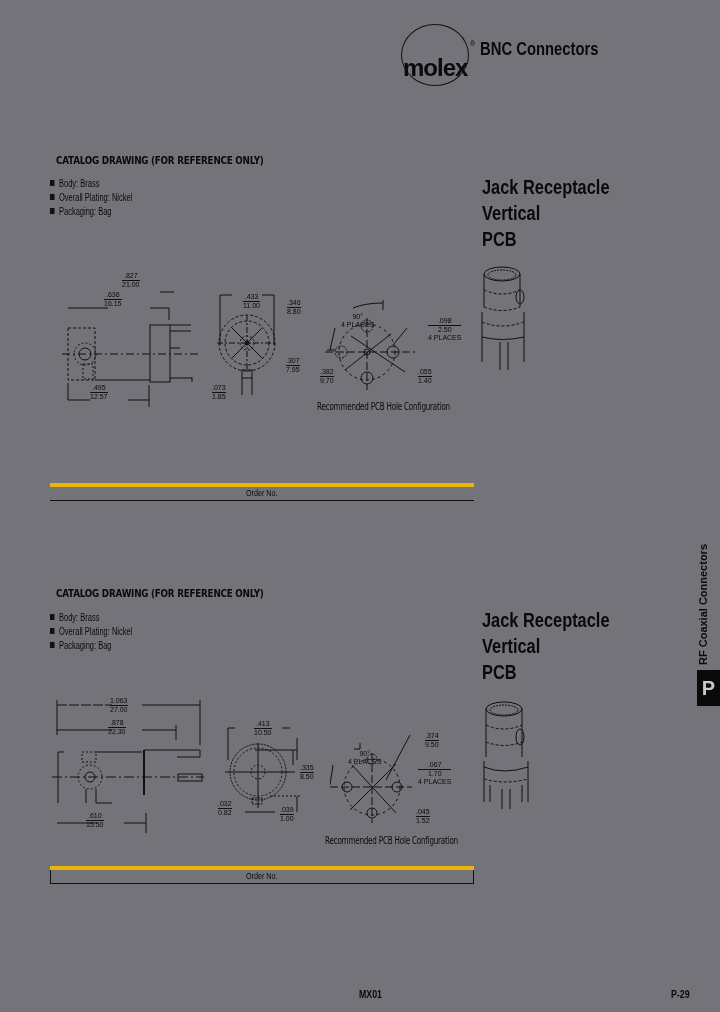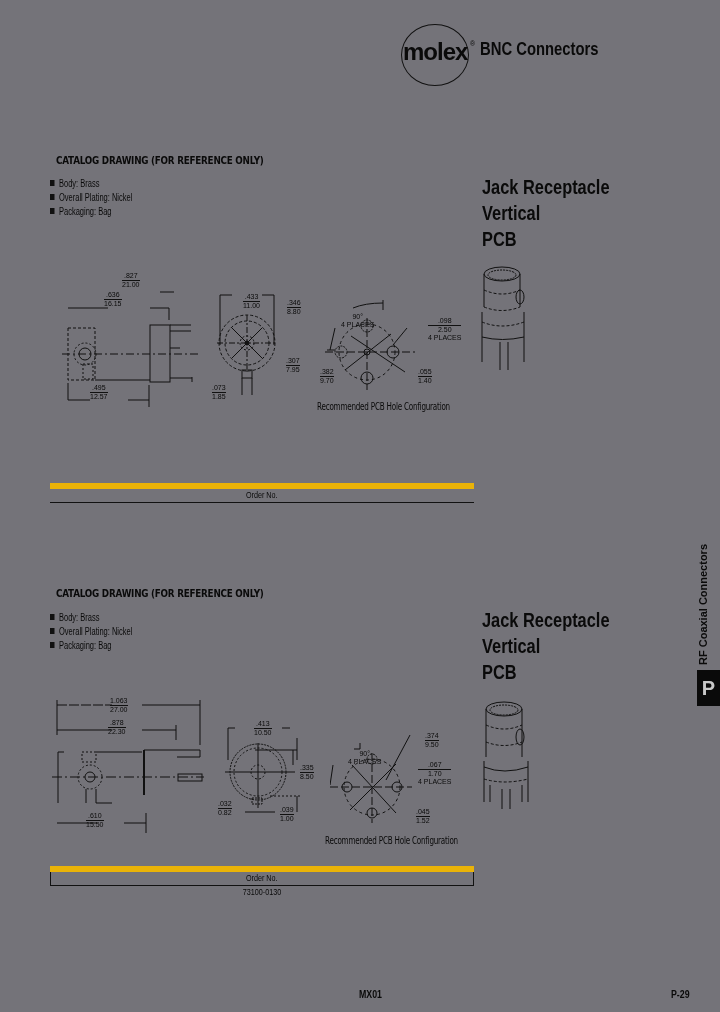"molex" .logo-text { top: 38px -> 54px }
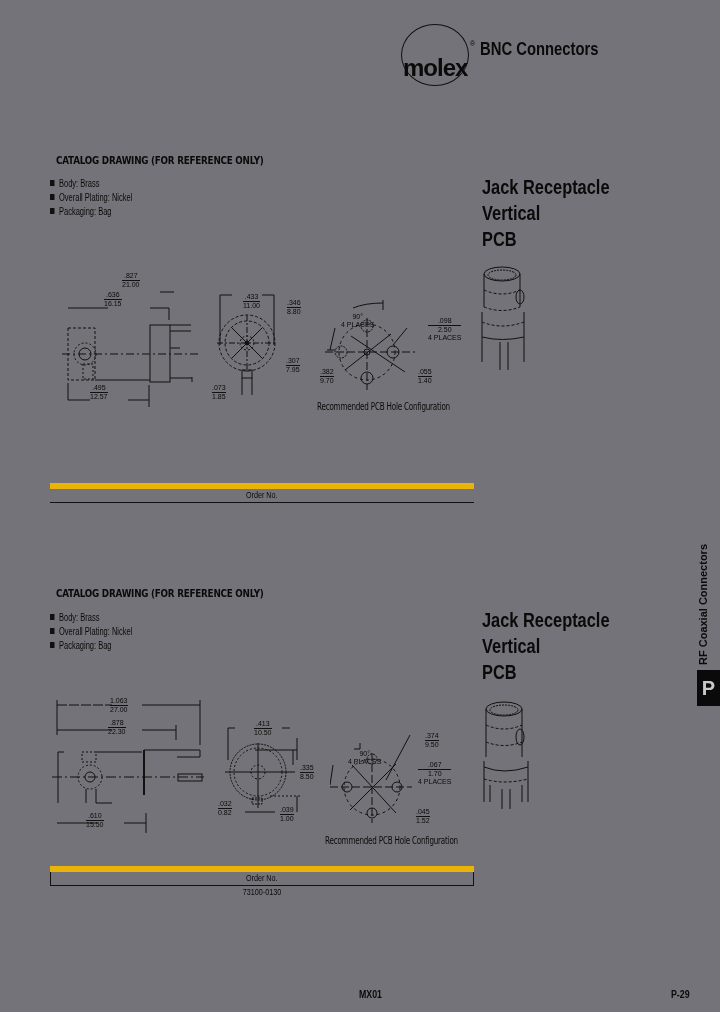"Order No." .order-table { border-top: 6px solid #eab308 -> 4px solid #eab308 }
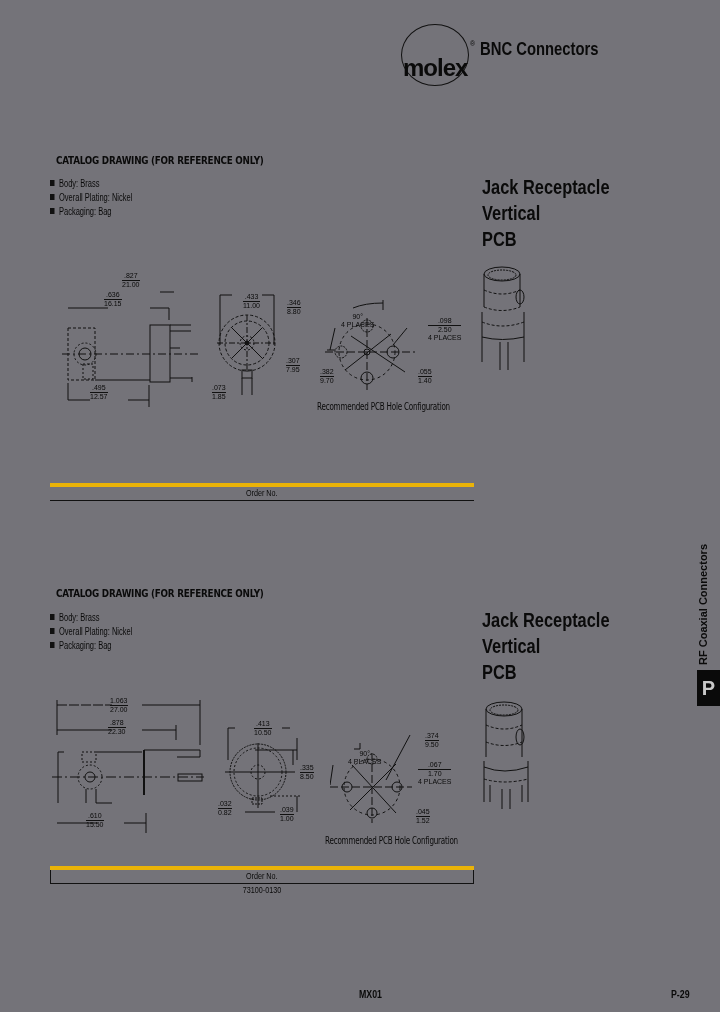"73100-0130" div.row { html: <div><span>73100-0130</span></div> -> none }
